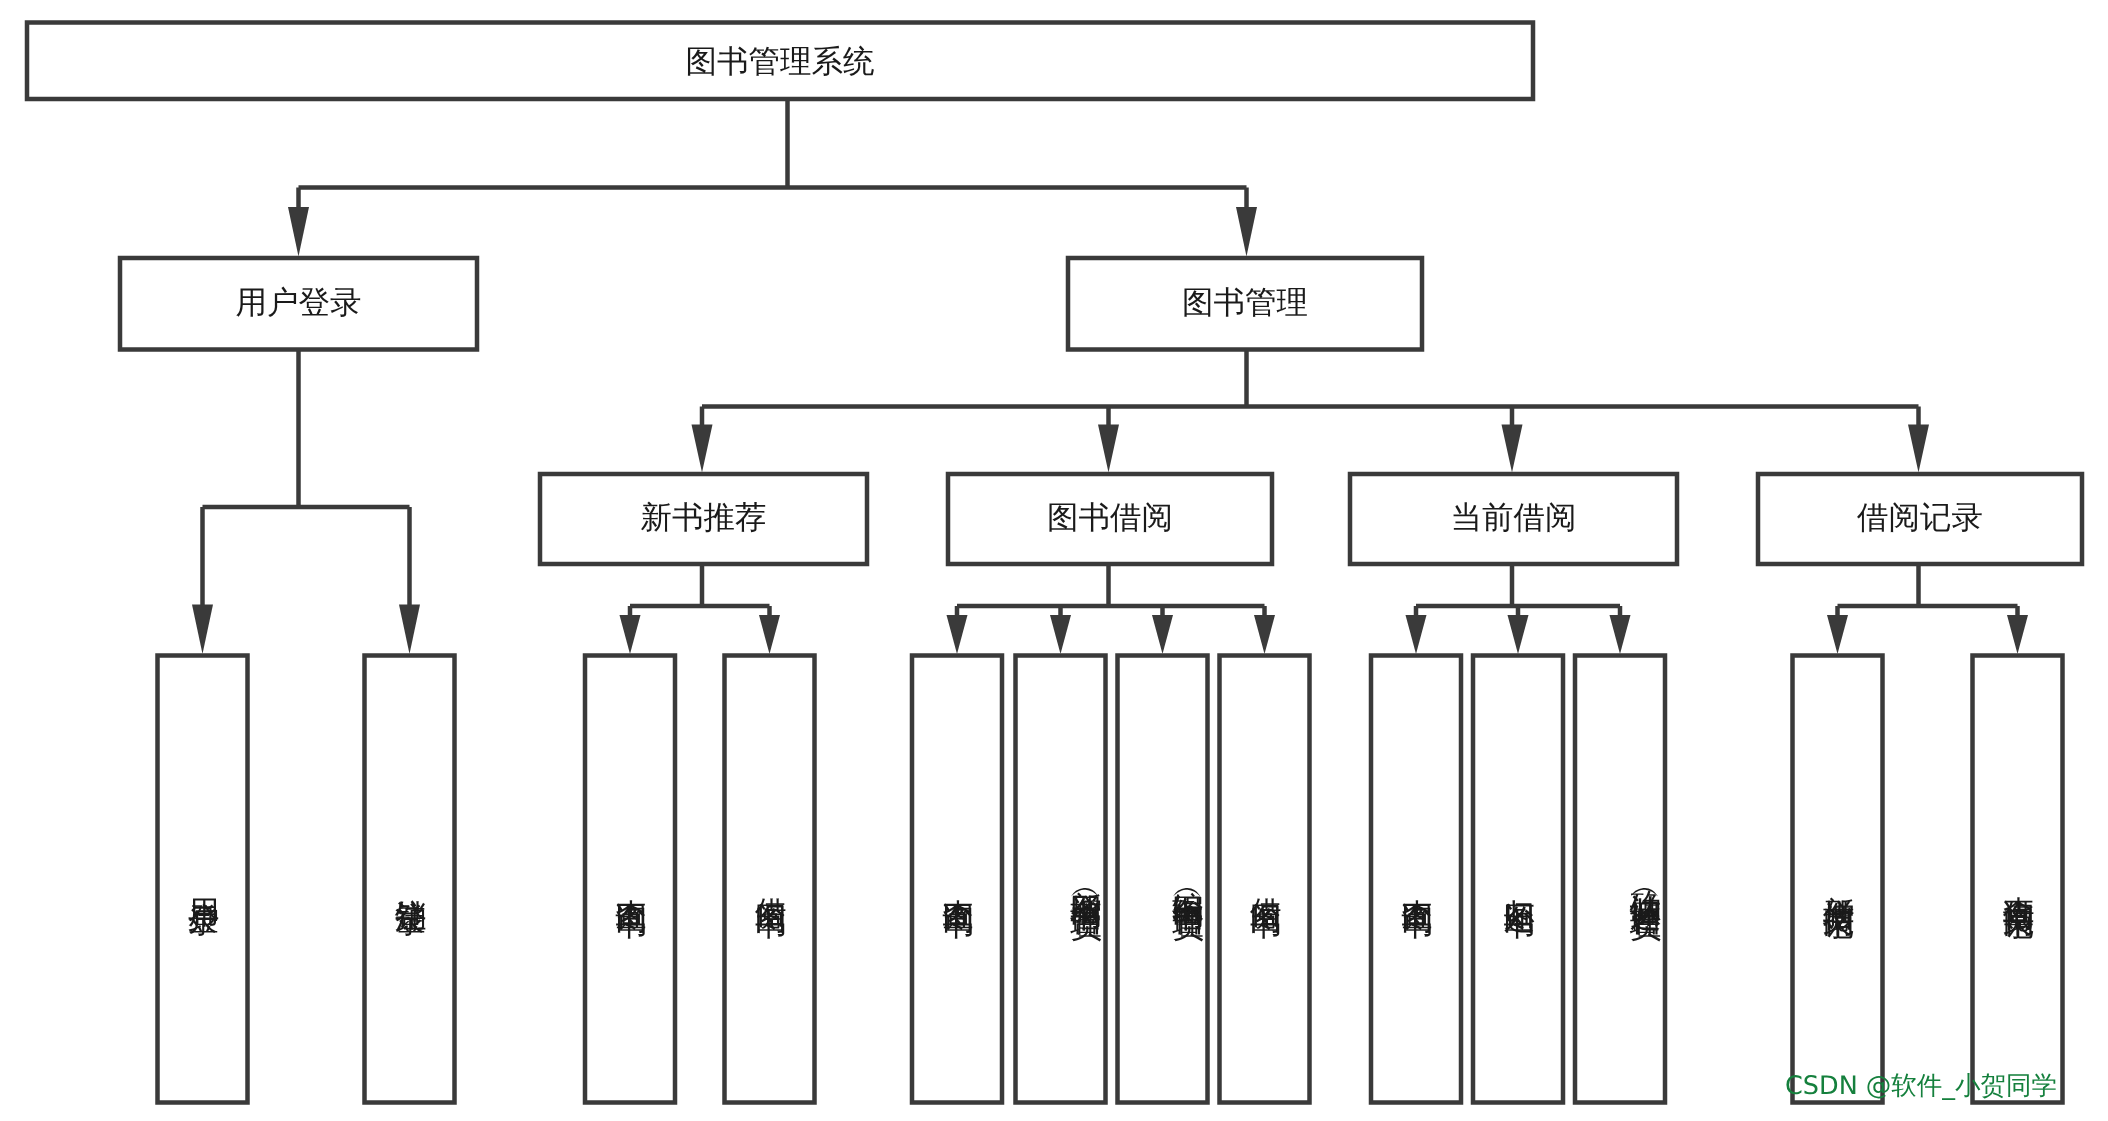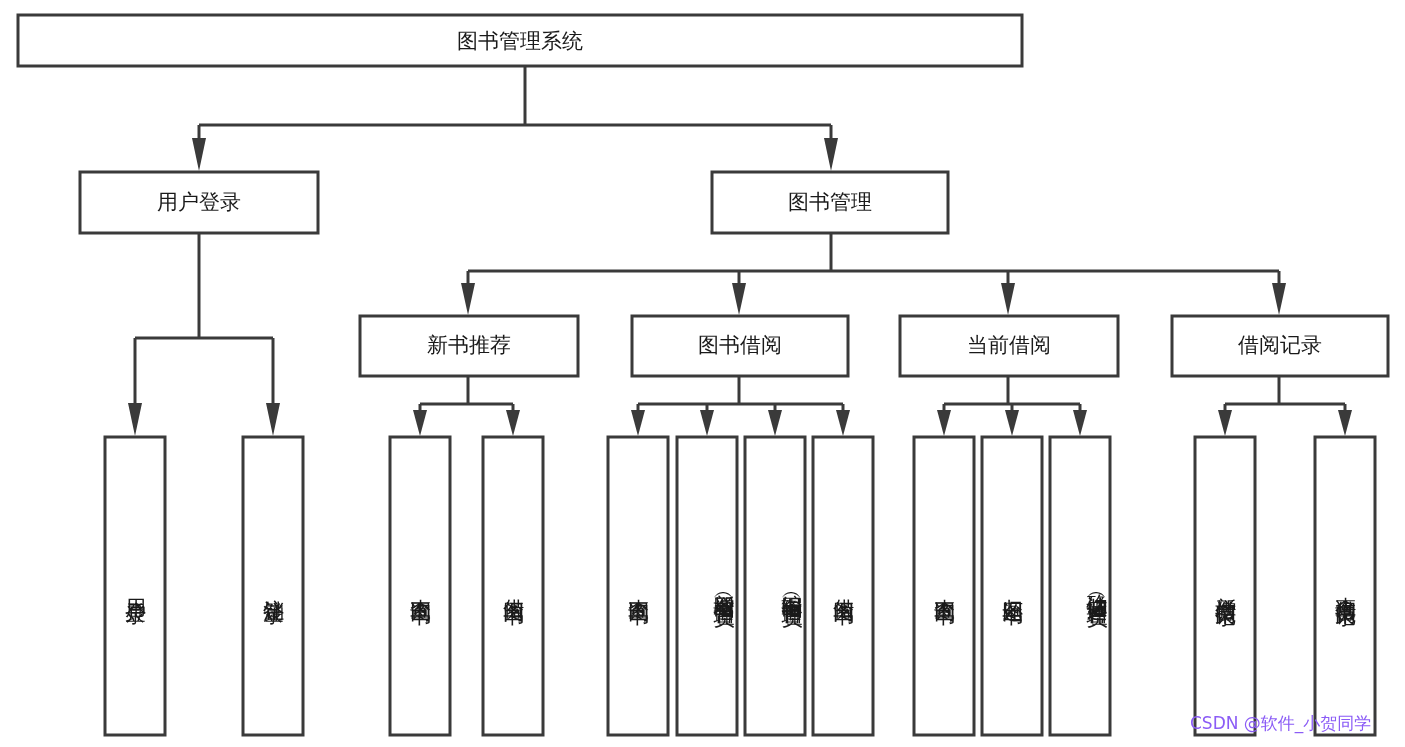"CSDN @软件_小贺同学" .watermark { color: #8b5cf6 -> #15803d }
